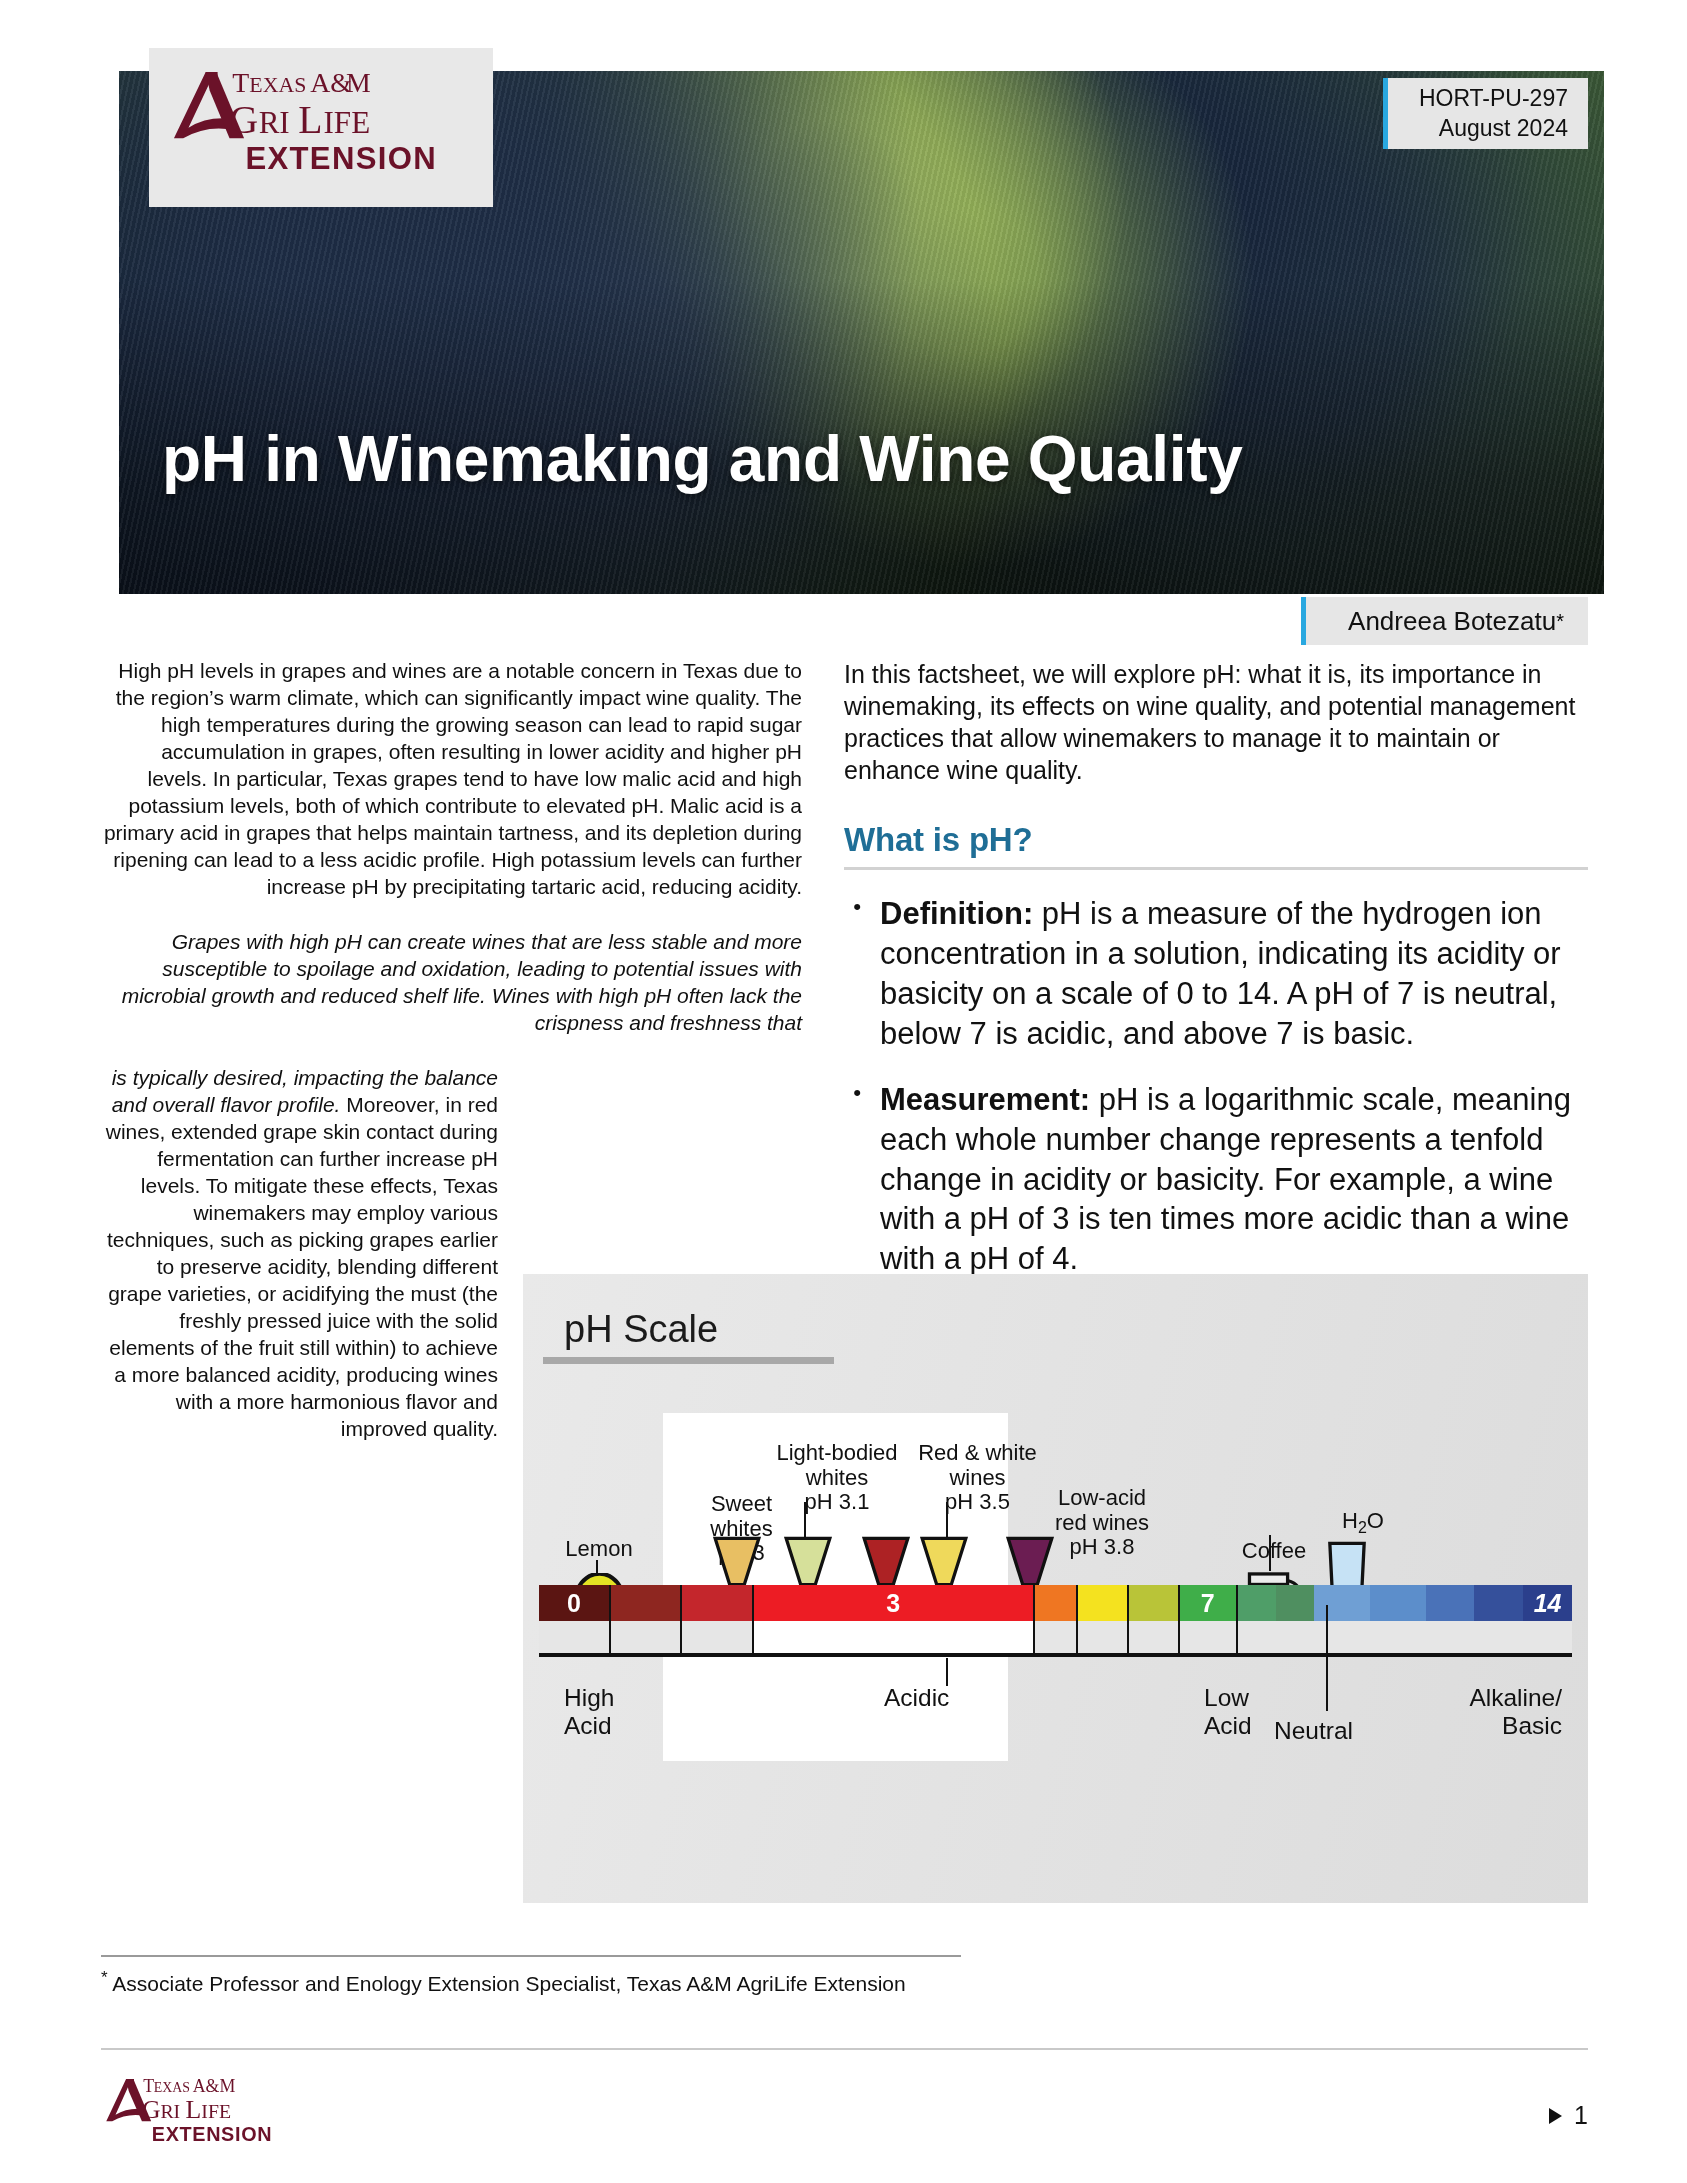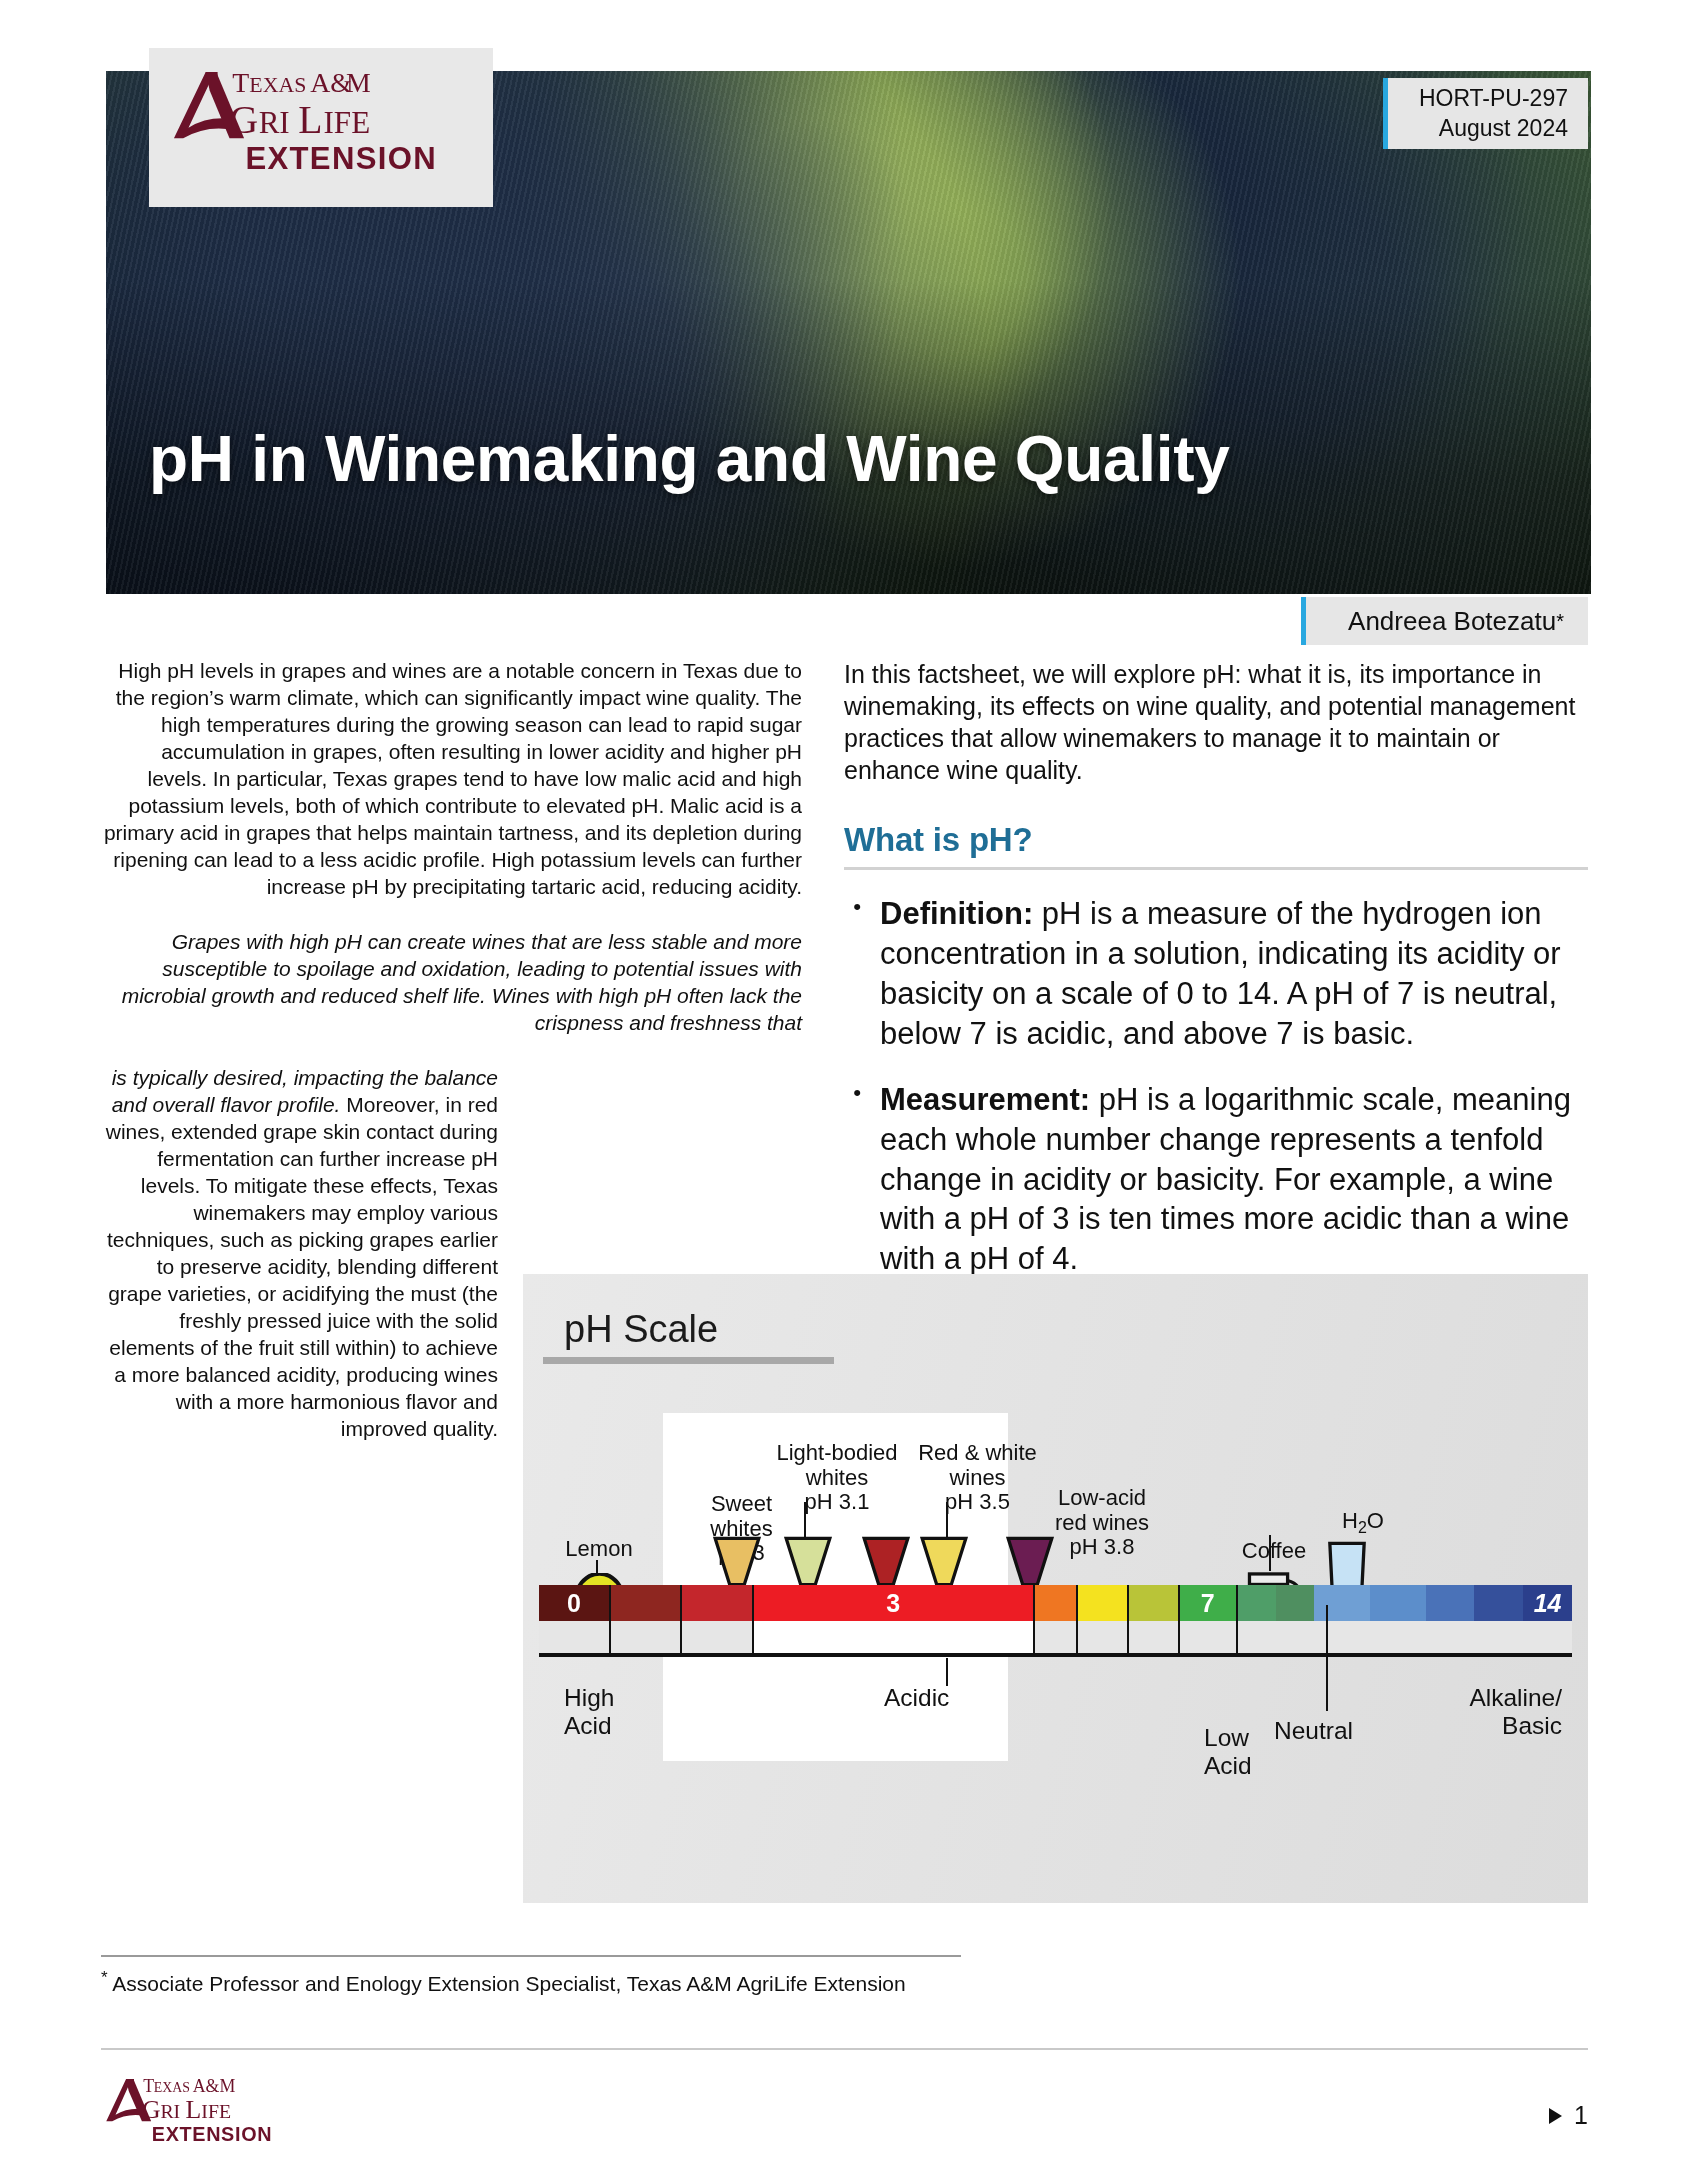"pH in Winemaking and Wine" .banner { left: 106px -> 119px }
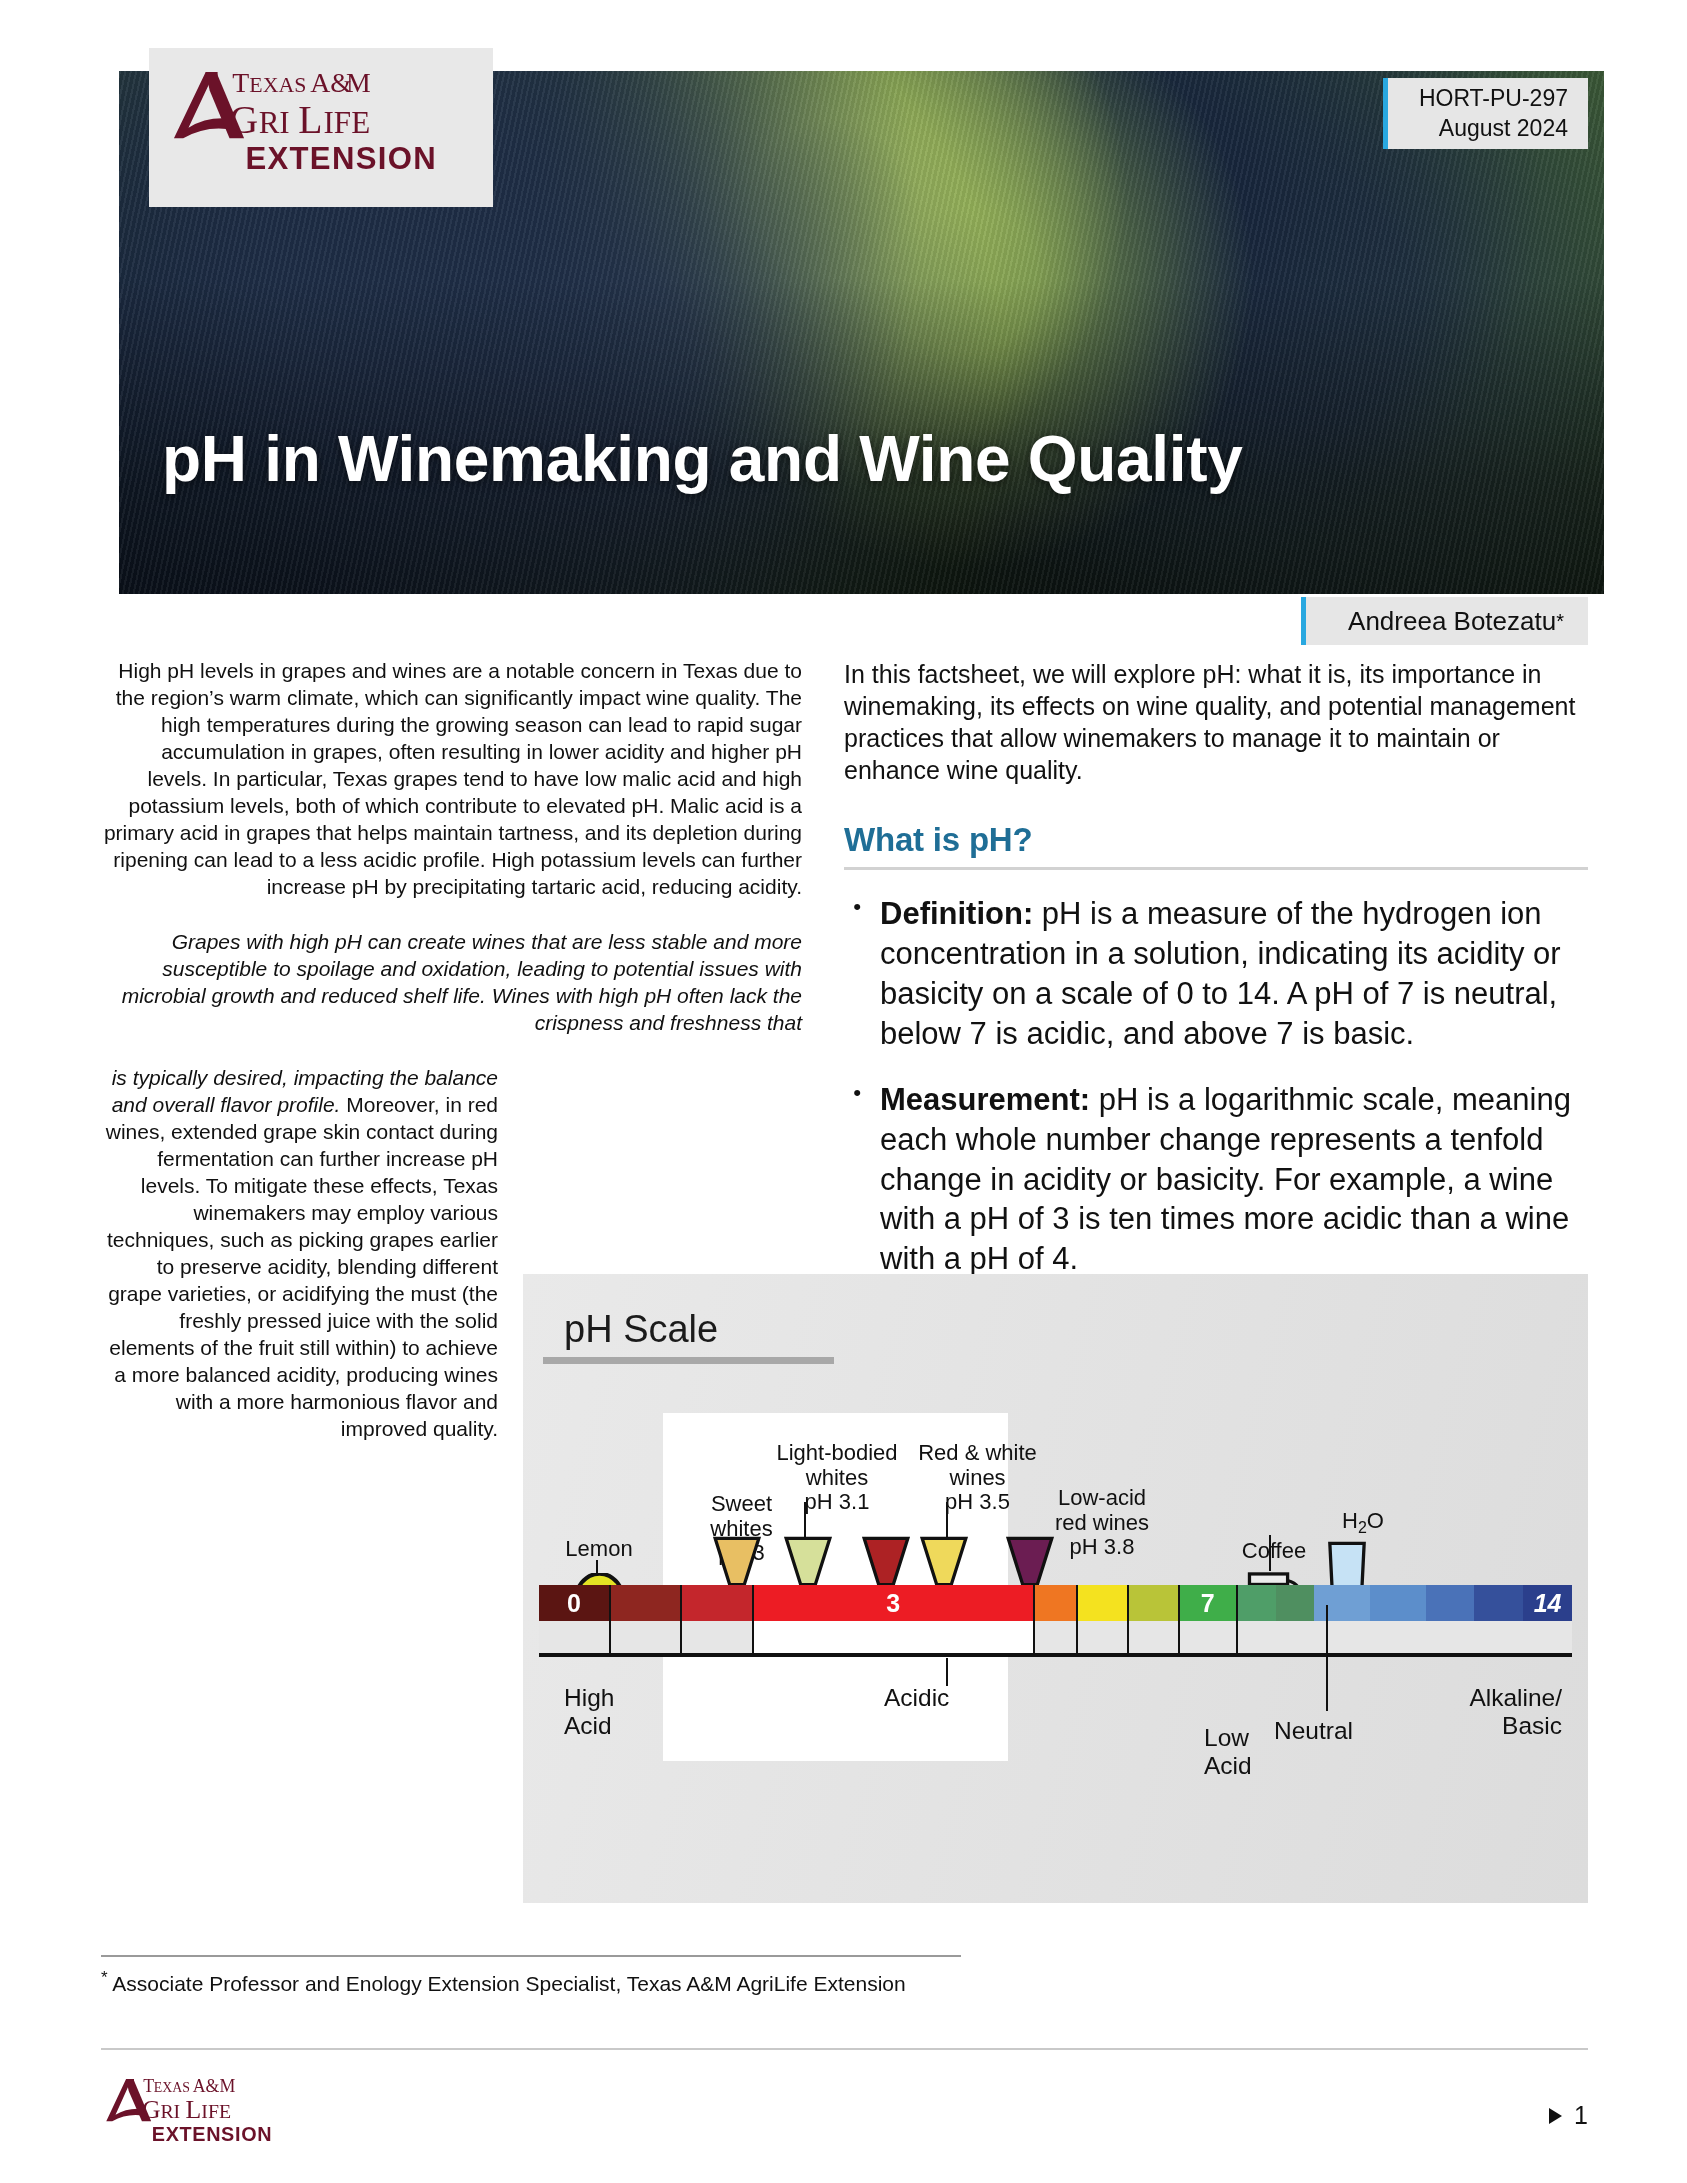"Low" div.blabel { margin-top: 40px -> none }
